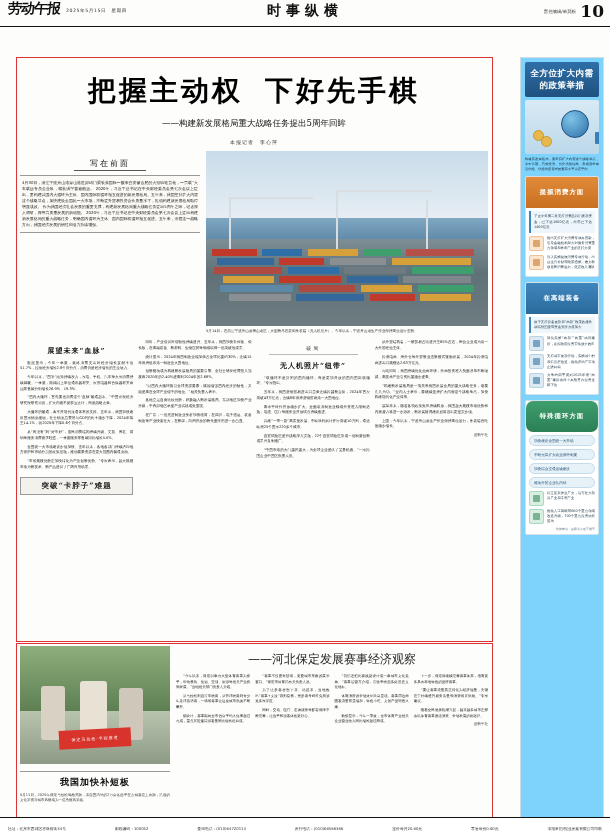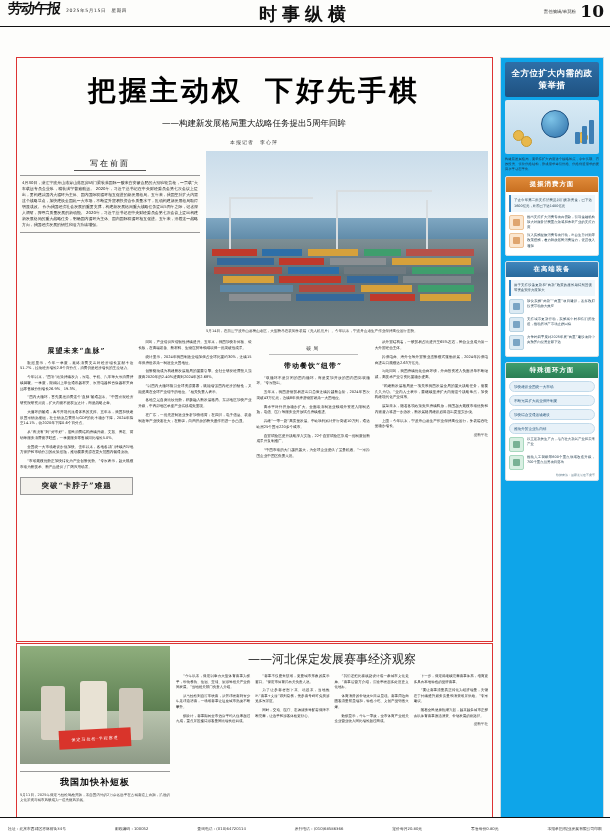"时事纵横" .masthead-title { font-size: 18px -> 14px }
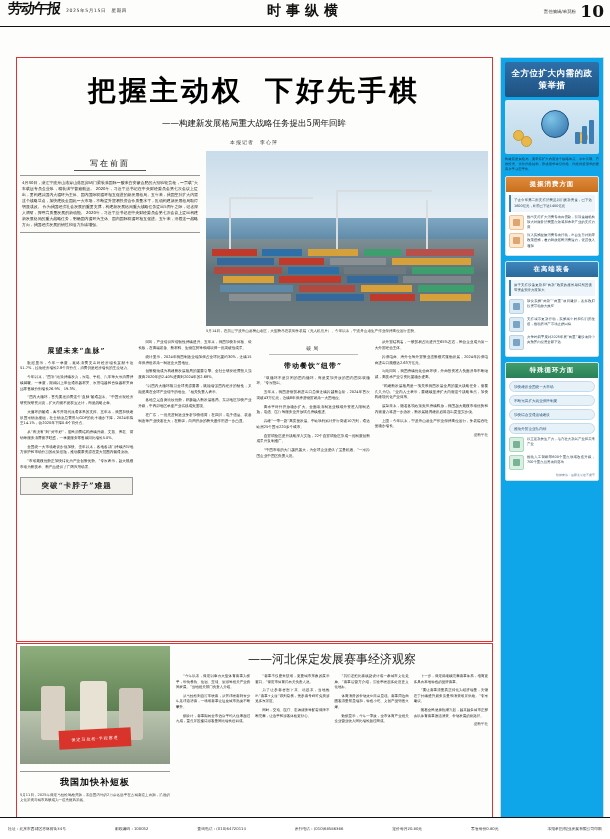"全方位扩大内需的政策举措" .rail { background: #0ea5e9 -> #7dd3fc; width: 104px -> 84px }
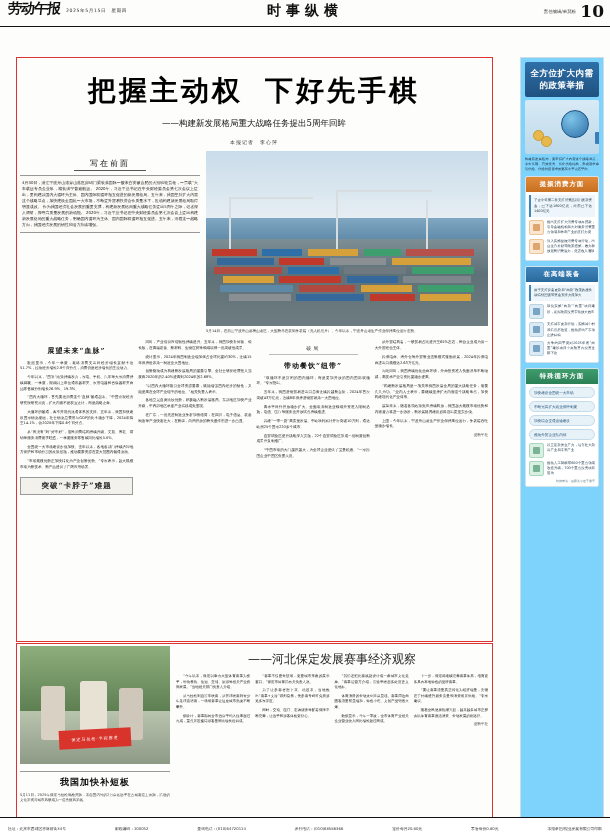"提振消费方面" .rail-sec-head { padding: 3px 0 -> 11px 0 }
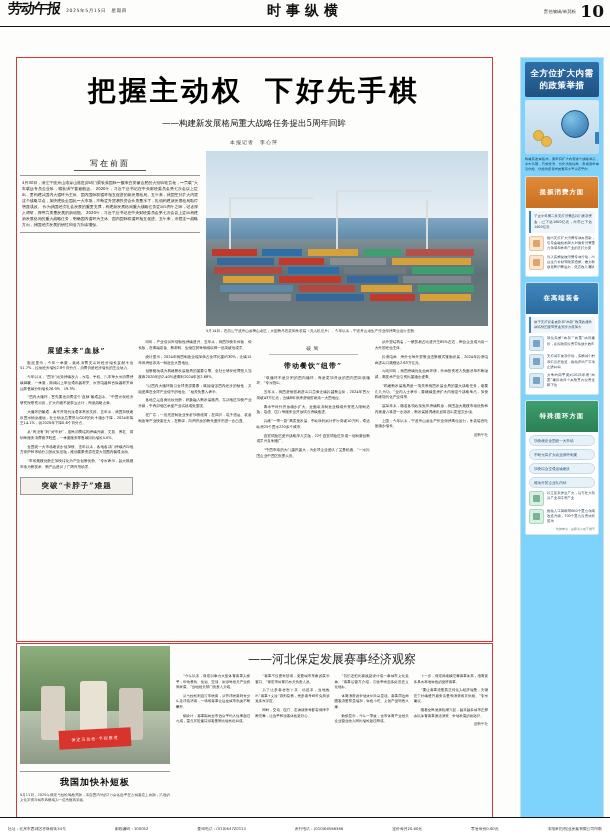"带动餐饮“纽带”" div.sec-title { text: 带动餐饮 -> 无人机照片 }
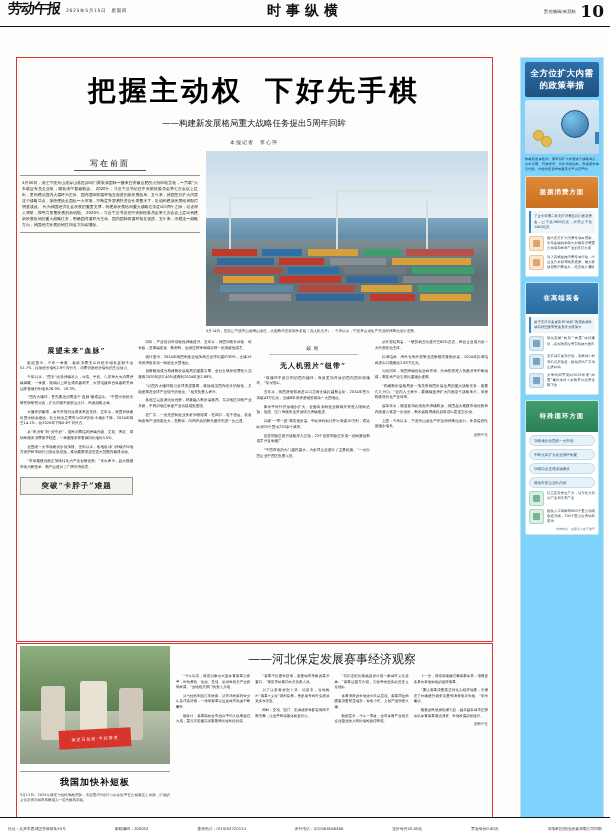"特殊循环方面" .rail-sec-head.green { border-radius: none -> 7px }
